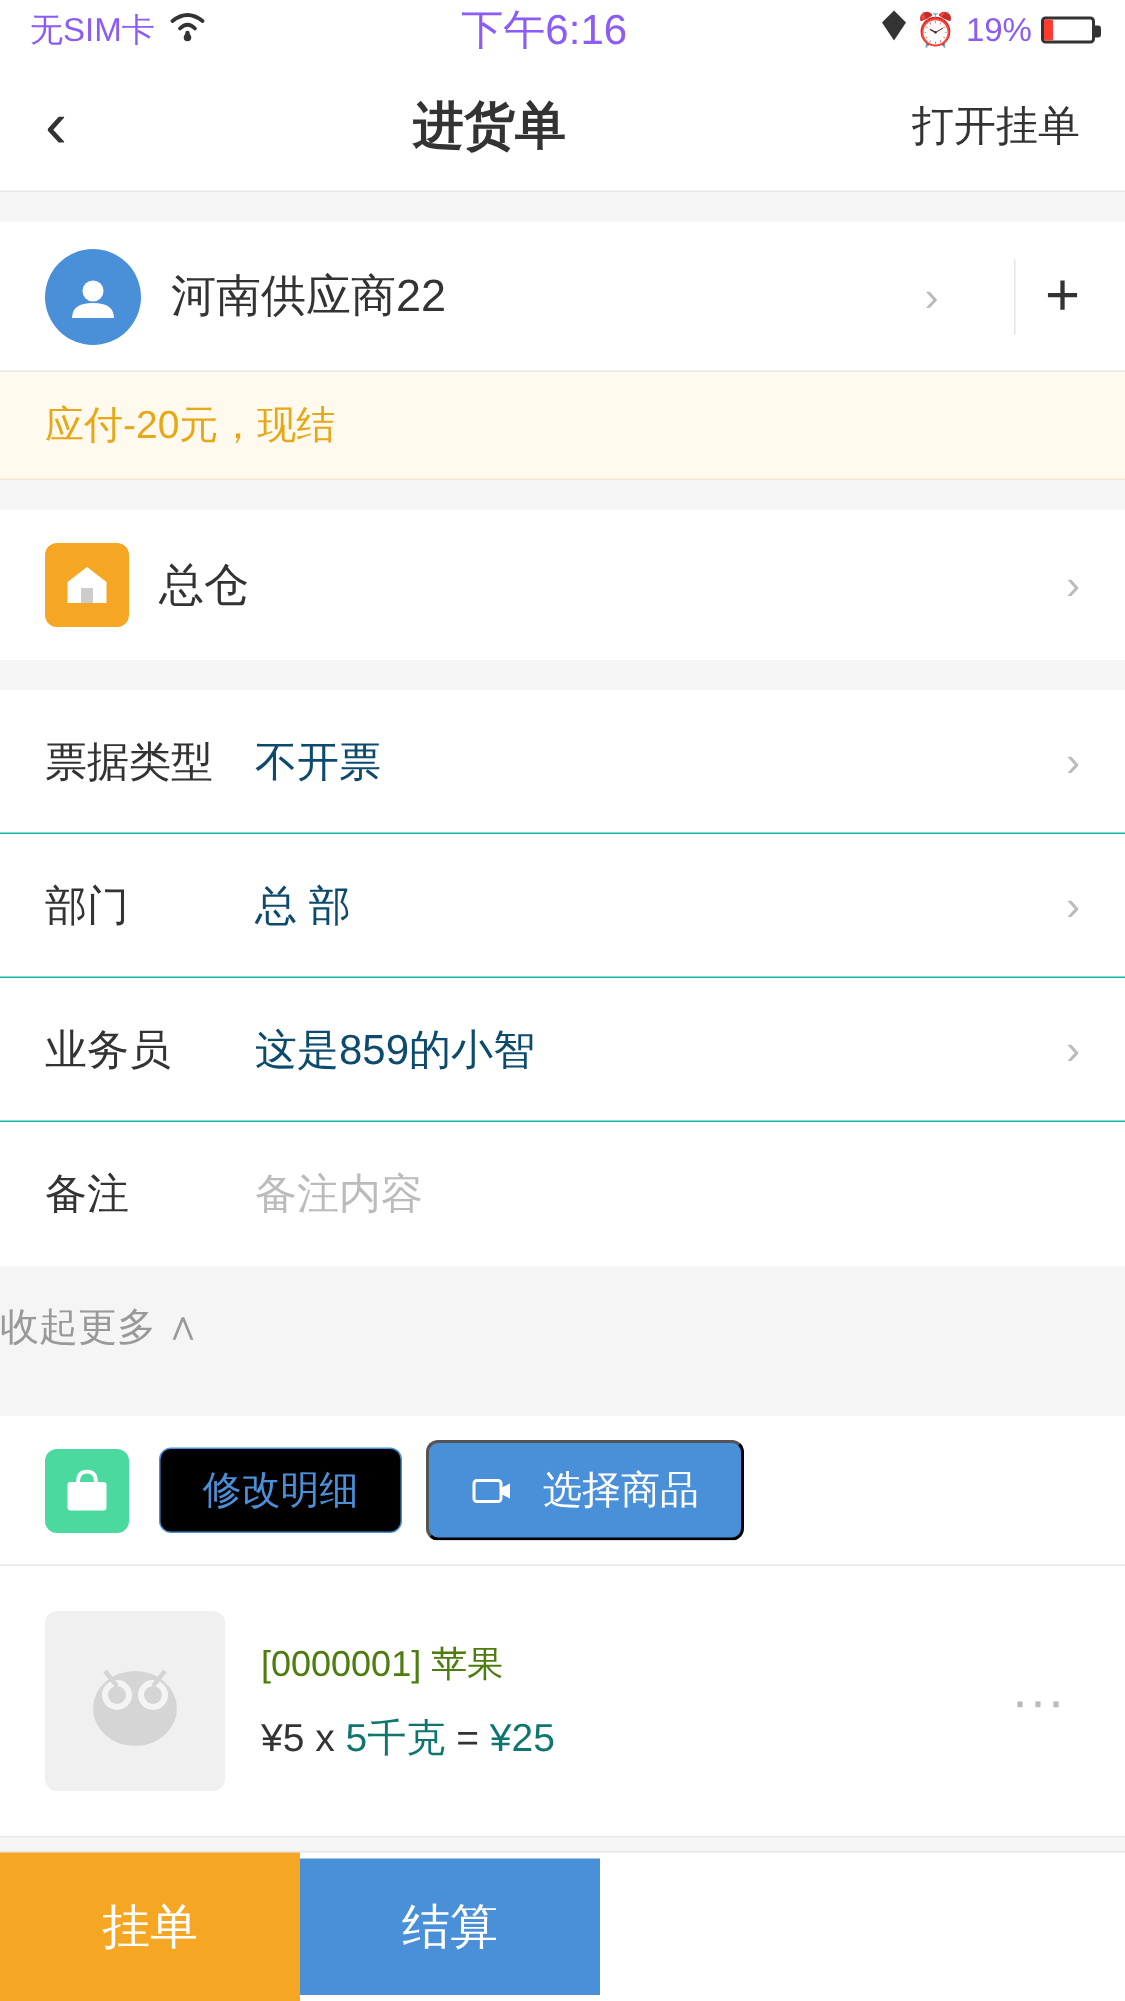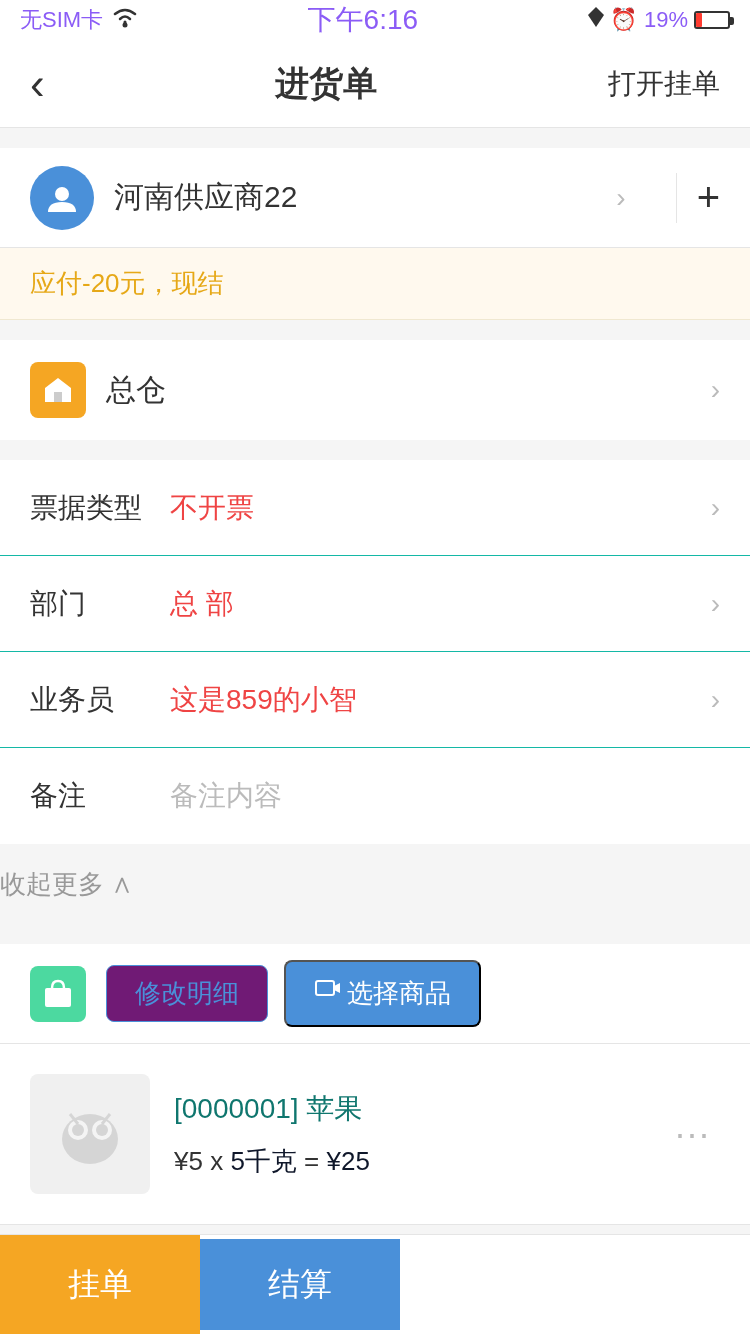"不开票" .form-value { color: #ef4444 -> #0c4a6e }
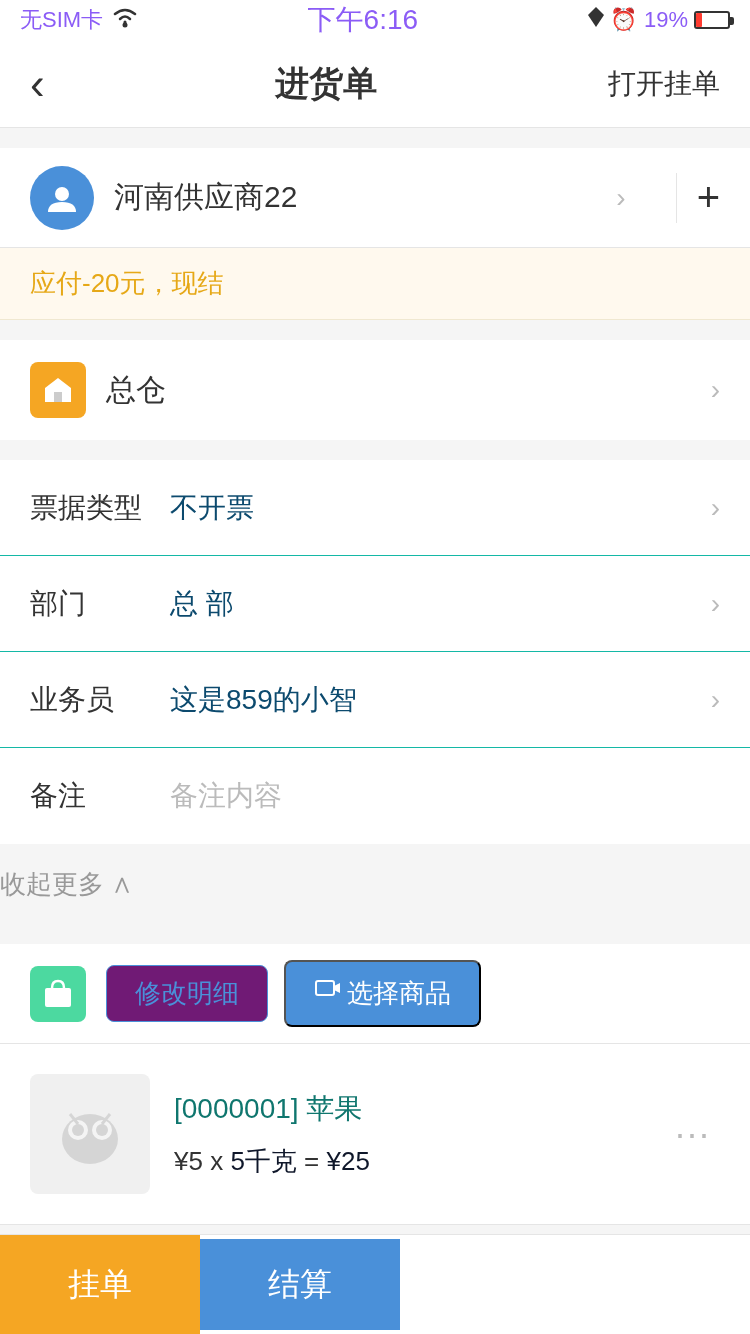"修改明细" .btn-edit { background: #701a75 -> #000000 }
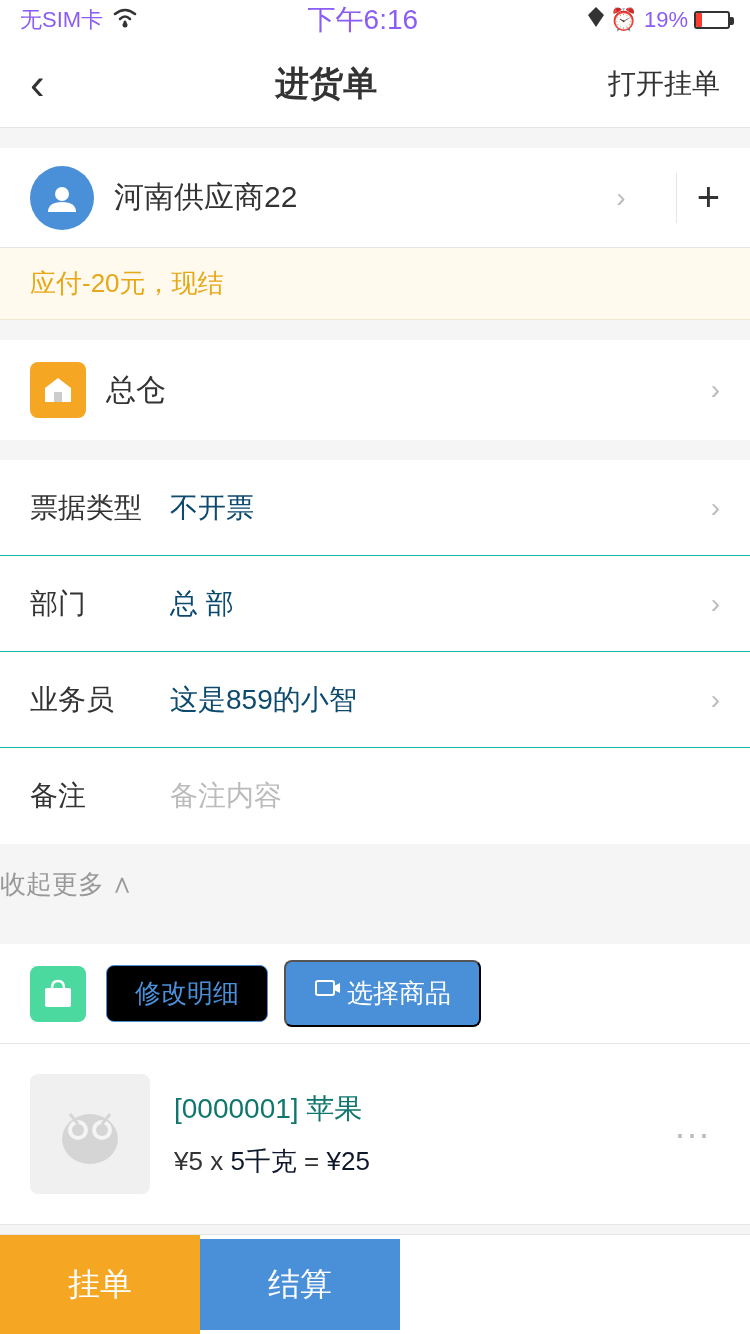"选择商品" .btn-select { align-items: none -> center; gap: 5px -> 20px }
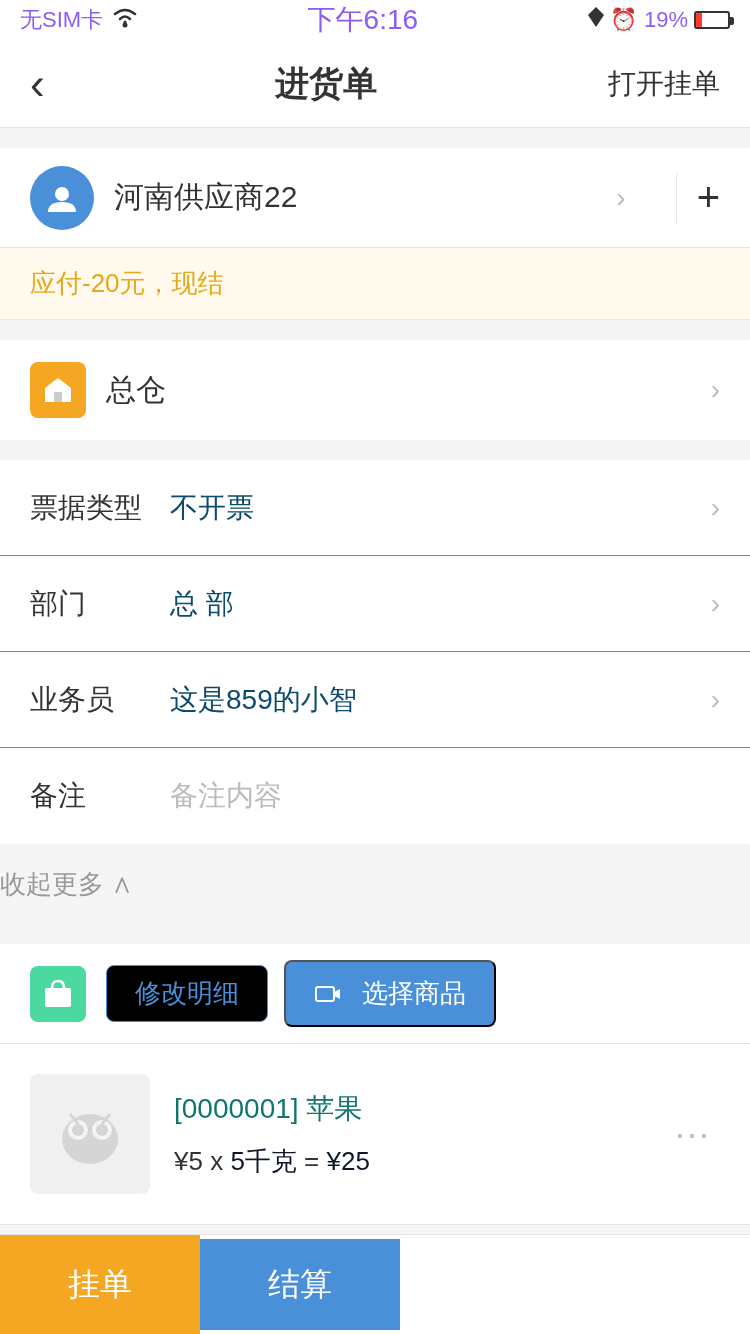"[0000001] 苹果" .product-name { color: #0f766e -> #4d7c0f; font-size: 28px -> 24px }
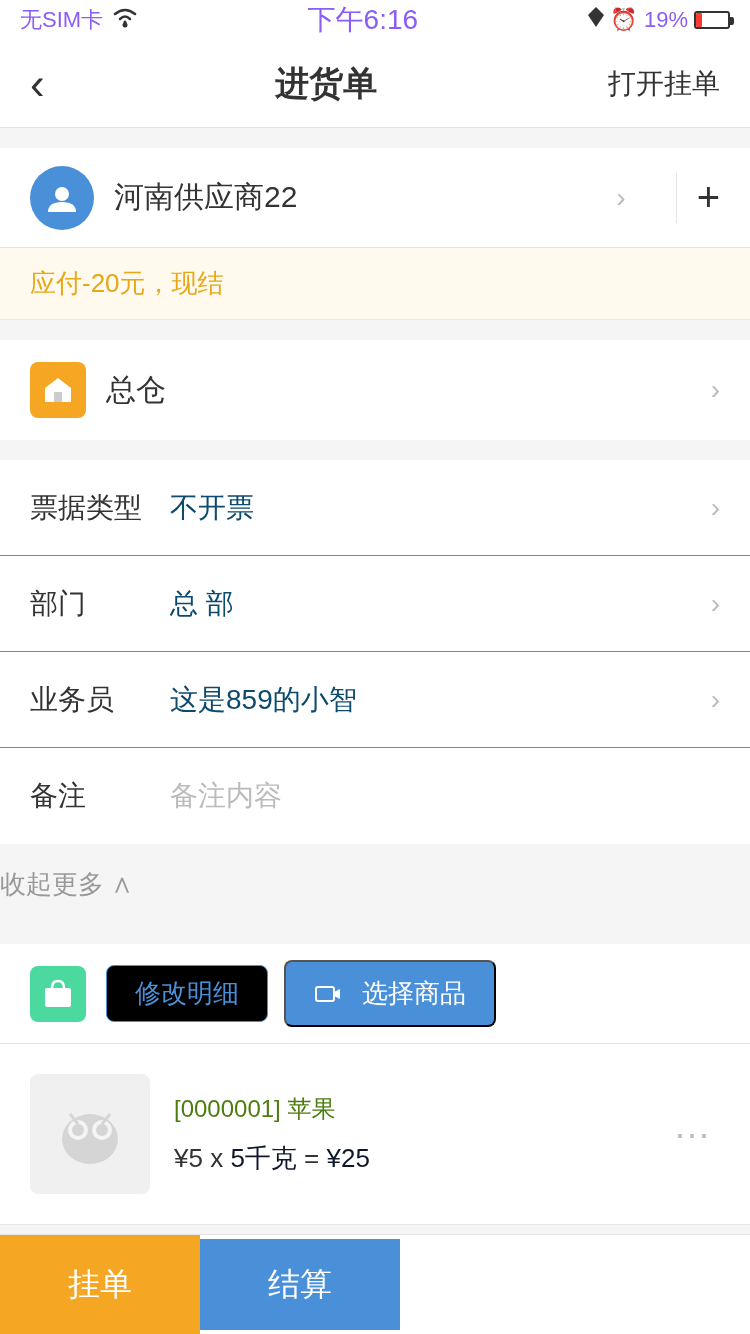"5千克" .product-price .highlight { color: #0f172a -> #0f766e }
